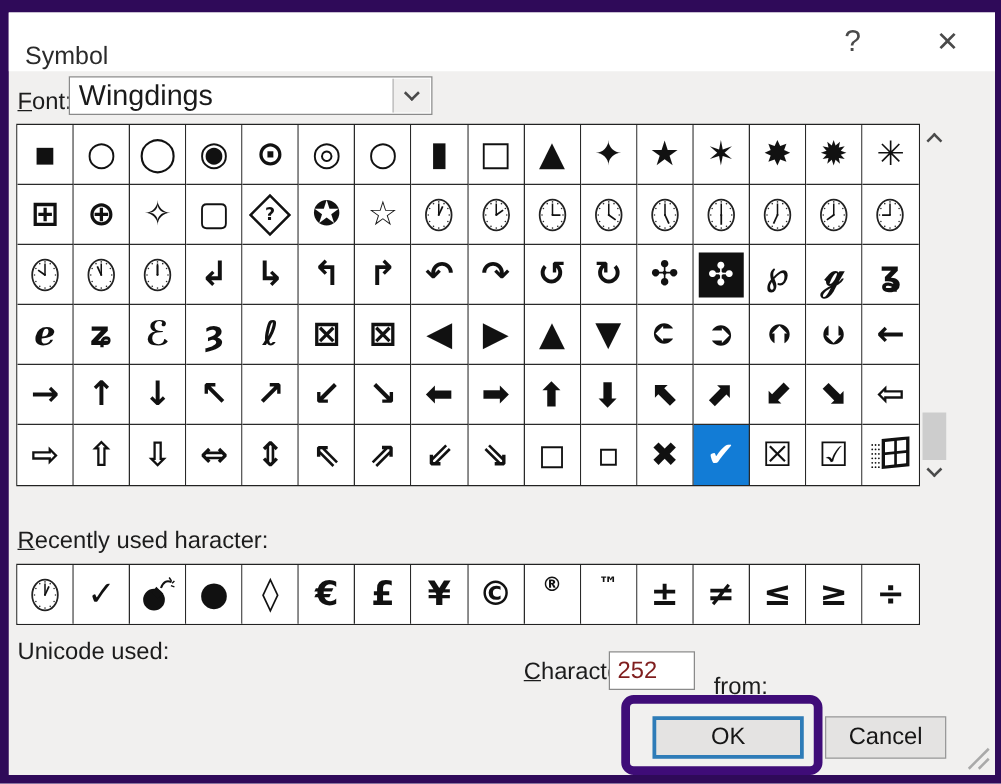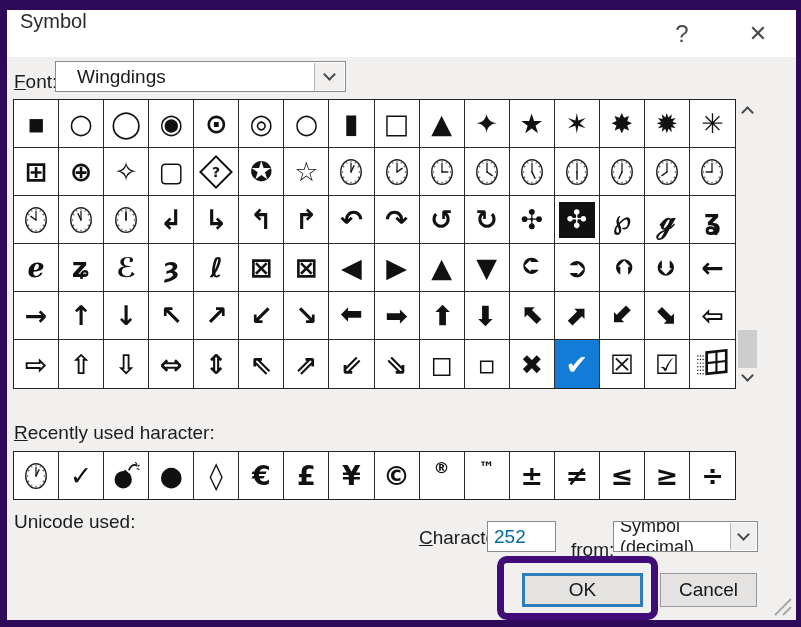"Symbol" .titlebar { align-items: flex-start -> flex-end }
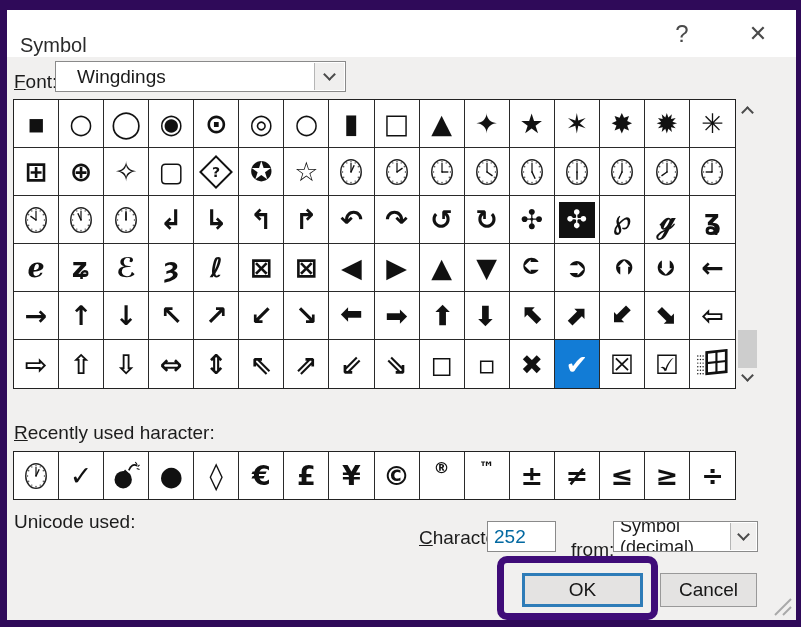"Wingdings" .combo .val { font-size: 19px -> 23px; padding: 2px 21px -> 2px 7px }
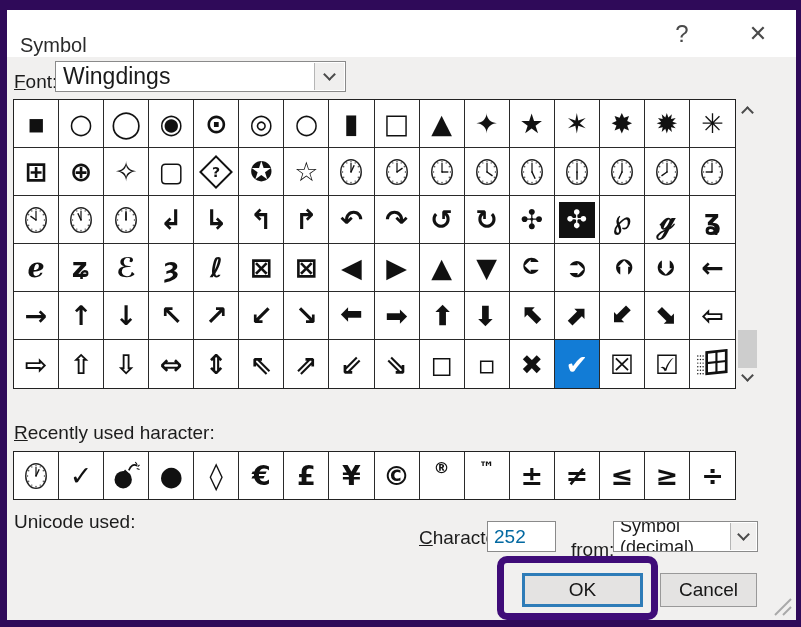"252" .tinput { color: #0369a1 -> #7f1d1d }
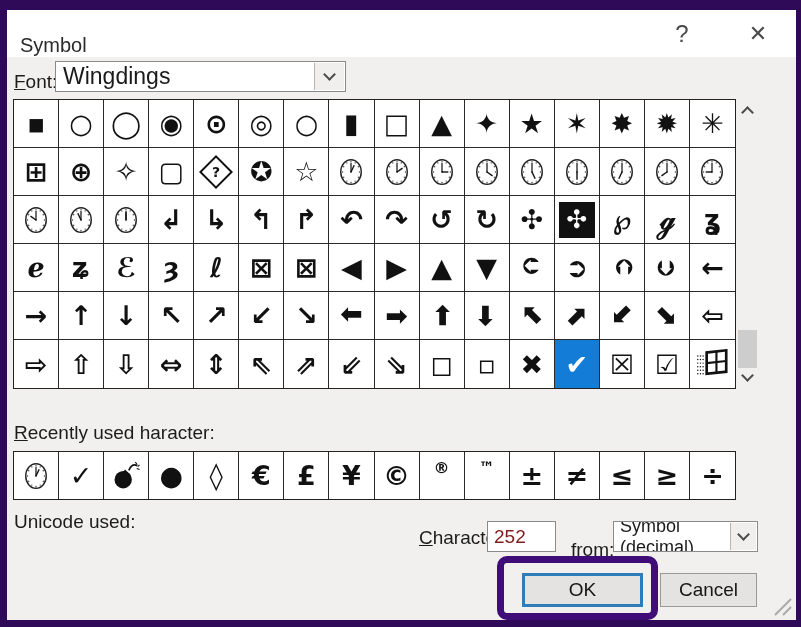"Symbol (decimal)" div.combo { html: <div> <span>Symbol (decimal)</span> <span> <span></span> </span> </div> -> none }
